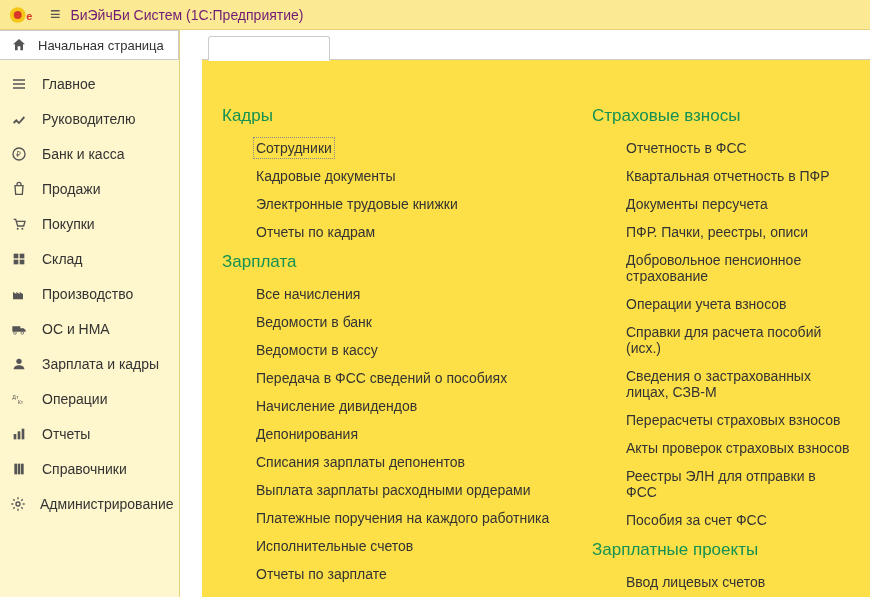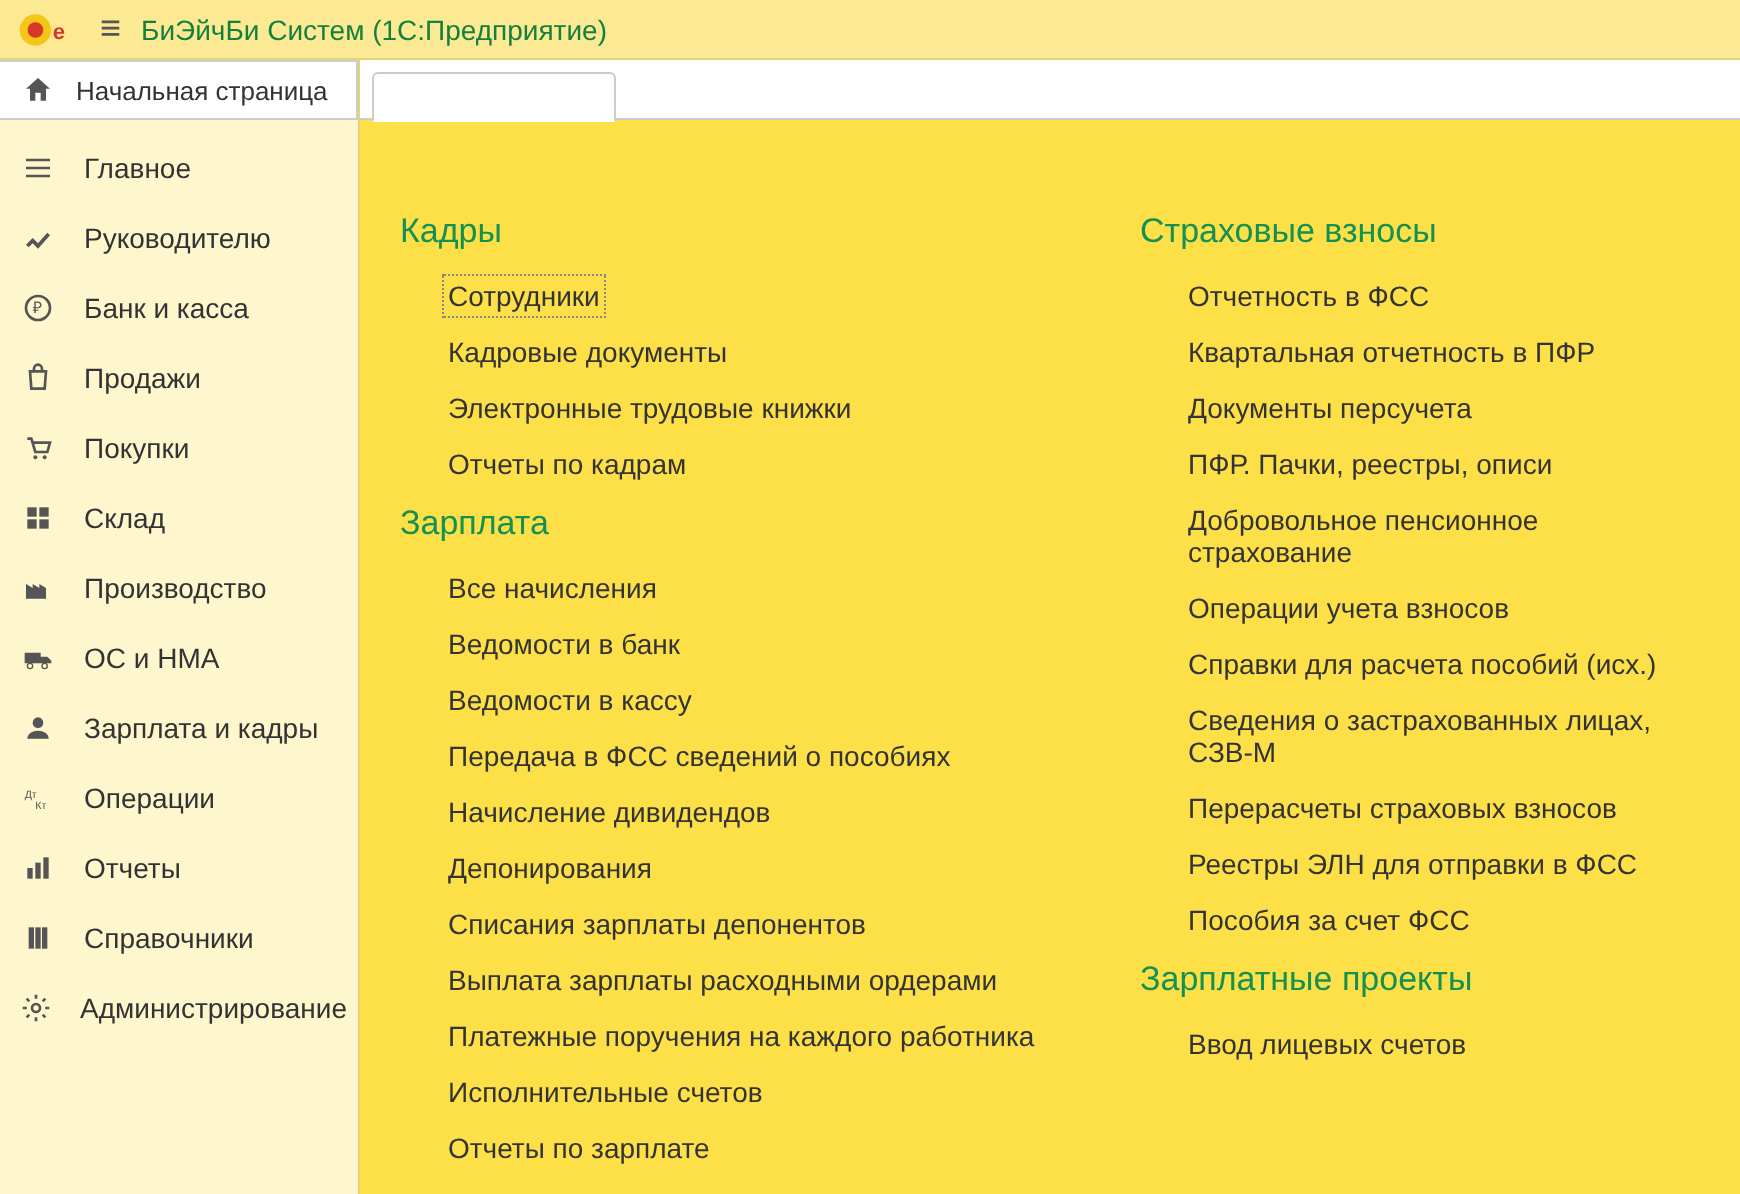"БиЭйчБи Систем (1С:Предприятие)" .titlebar-text { color: #15803d -> #701a75 }
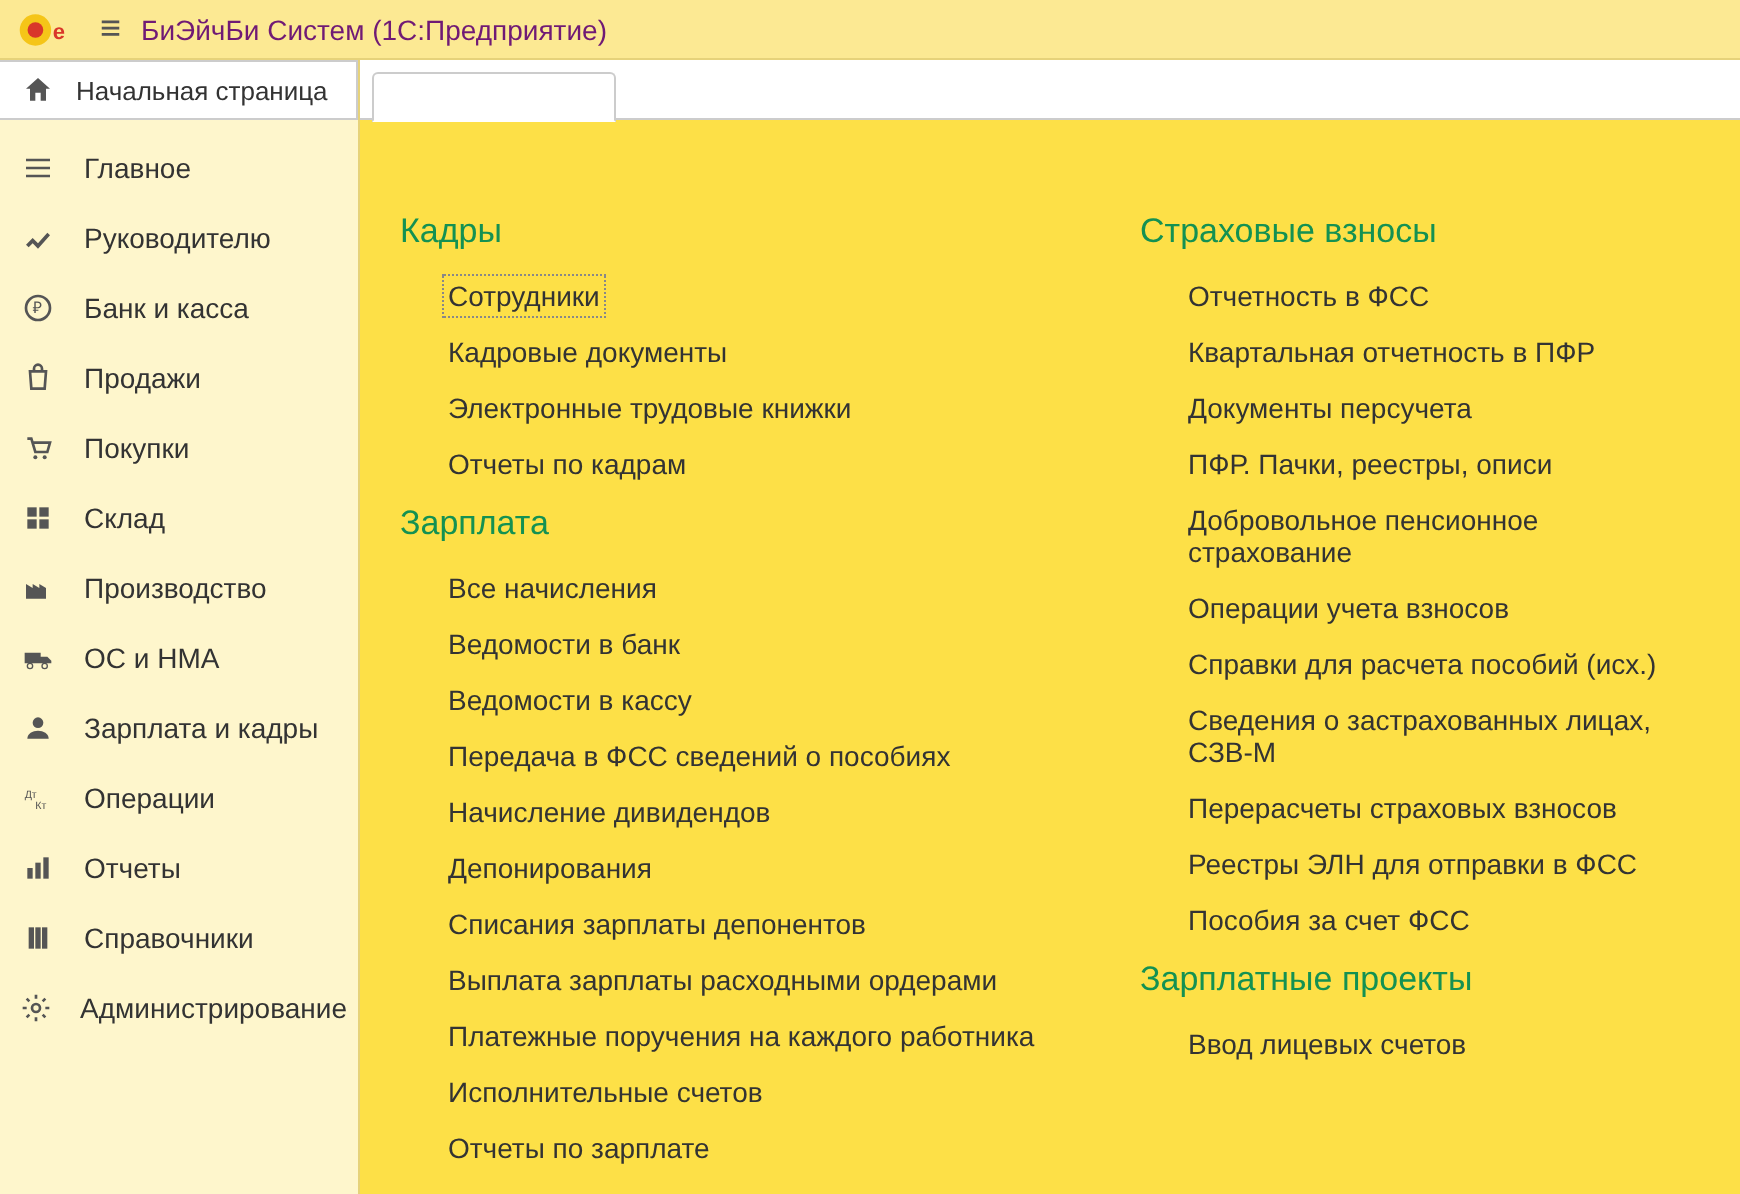"Начальная страница" .body-row { gap: none -> 22px }
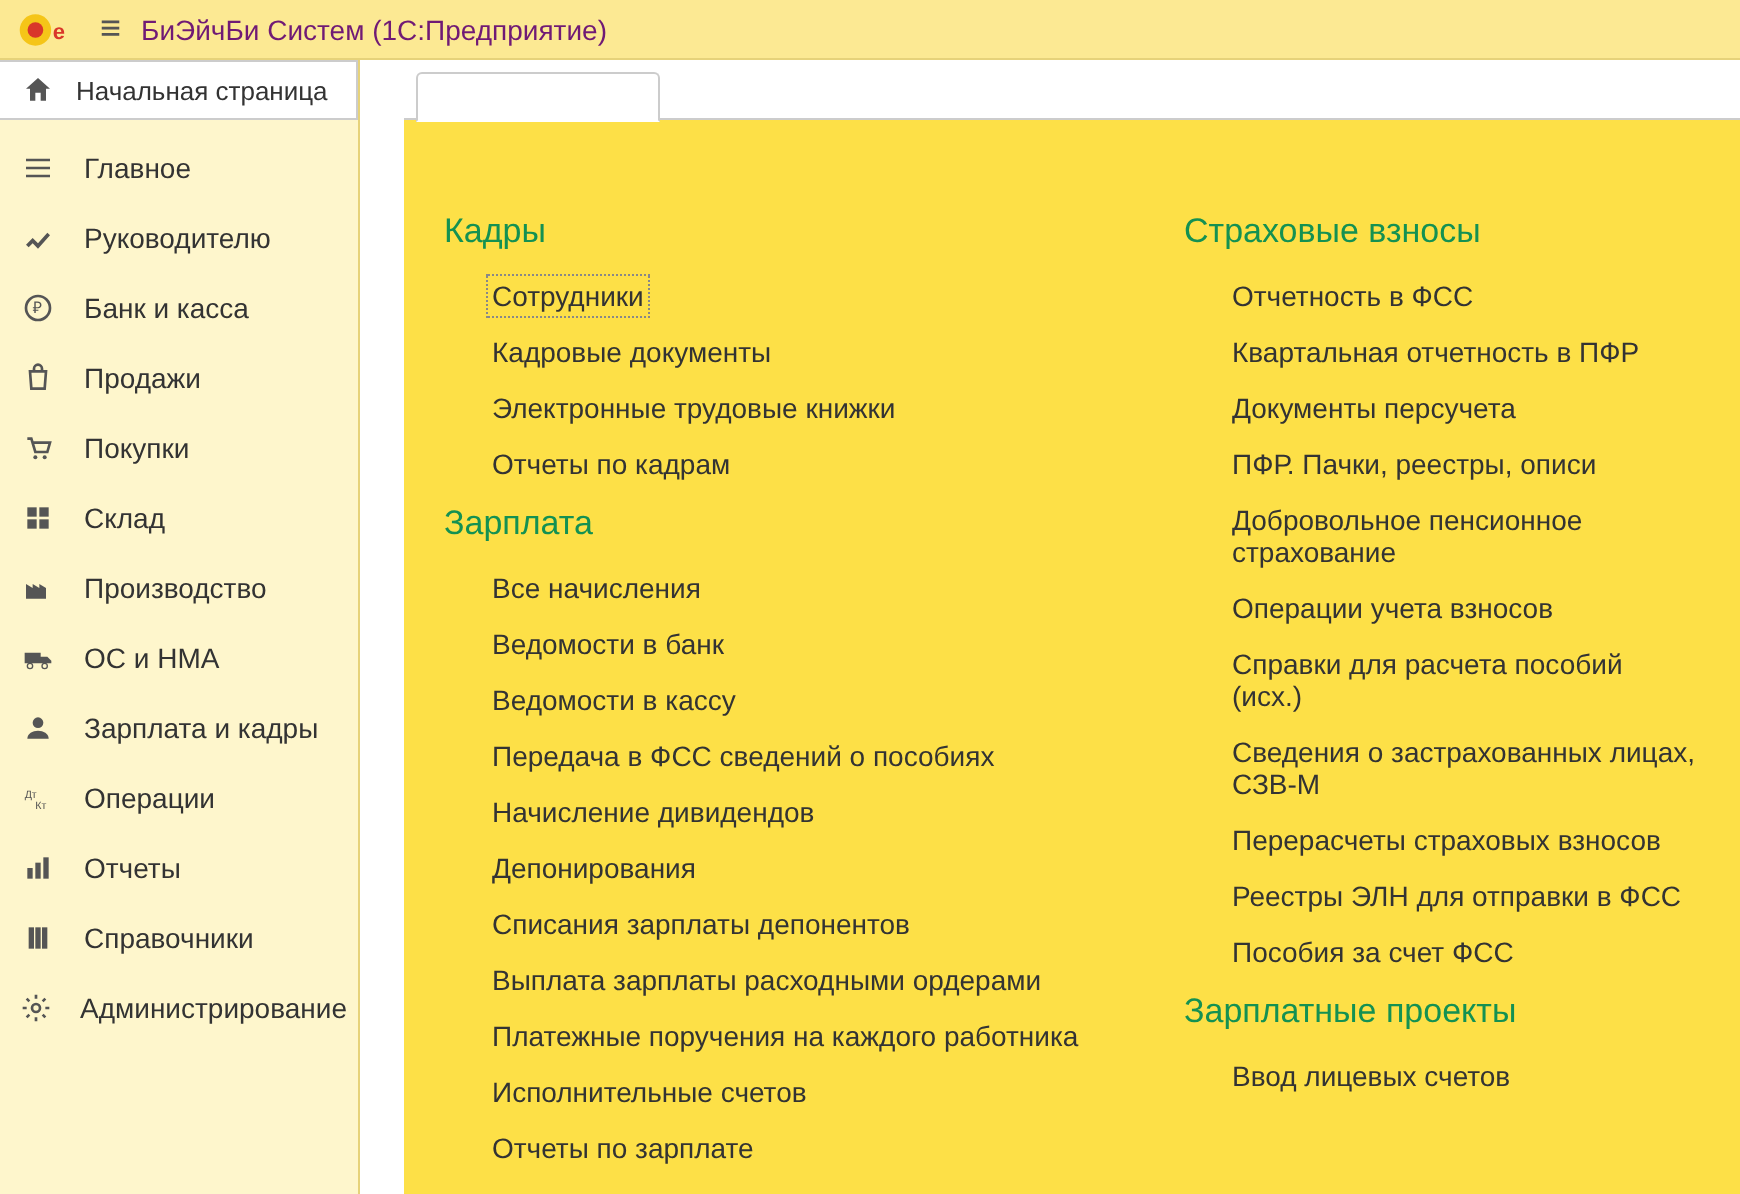"Сотрудники" .link-item { margin-left: 24px -> 34px }
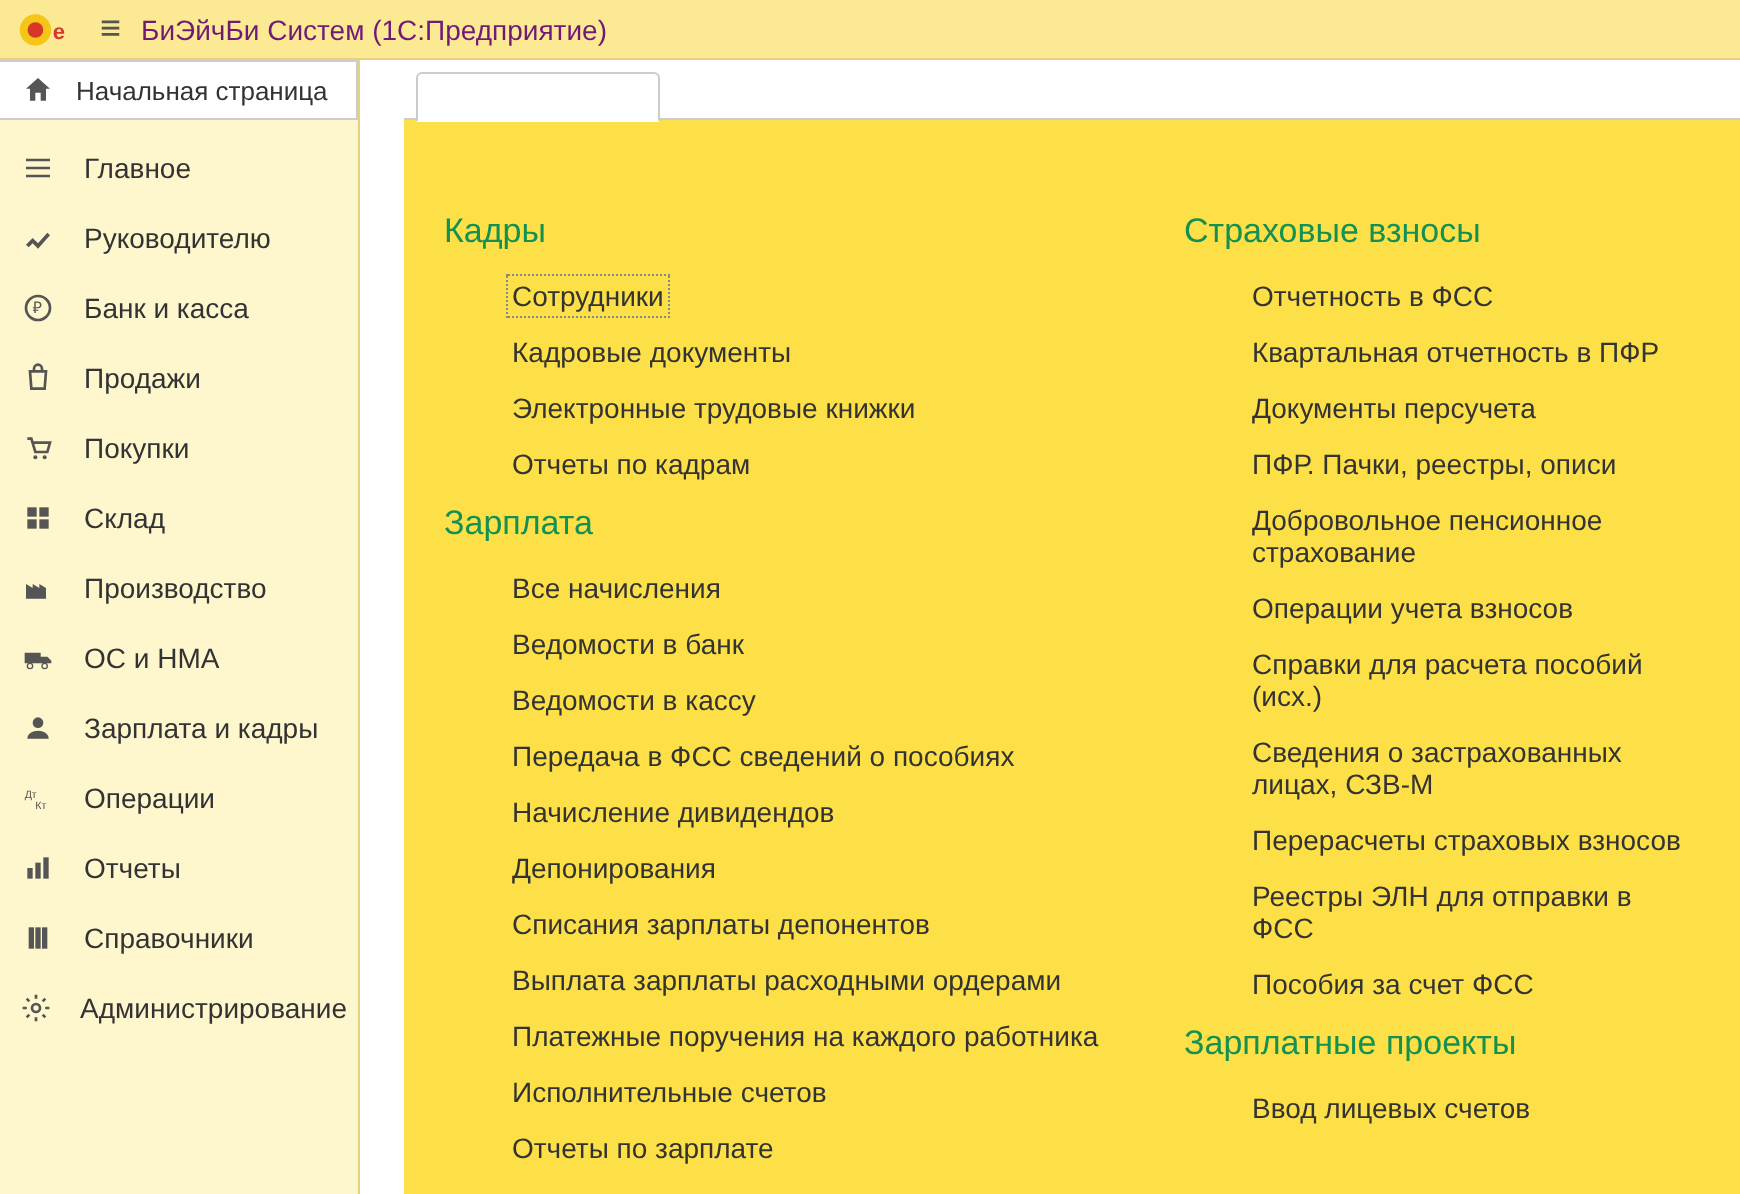"Акты проверок страховых взносов" div { html: none -> <div><span>Акты проверок страховых взносов</span></div> }
